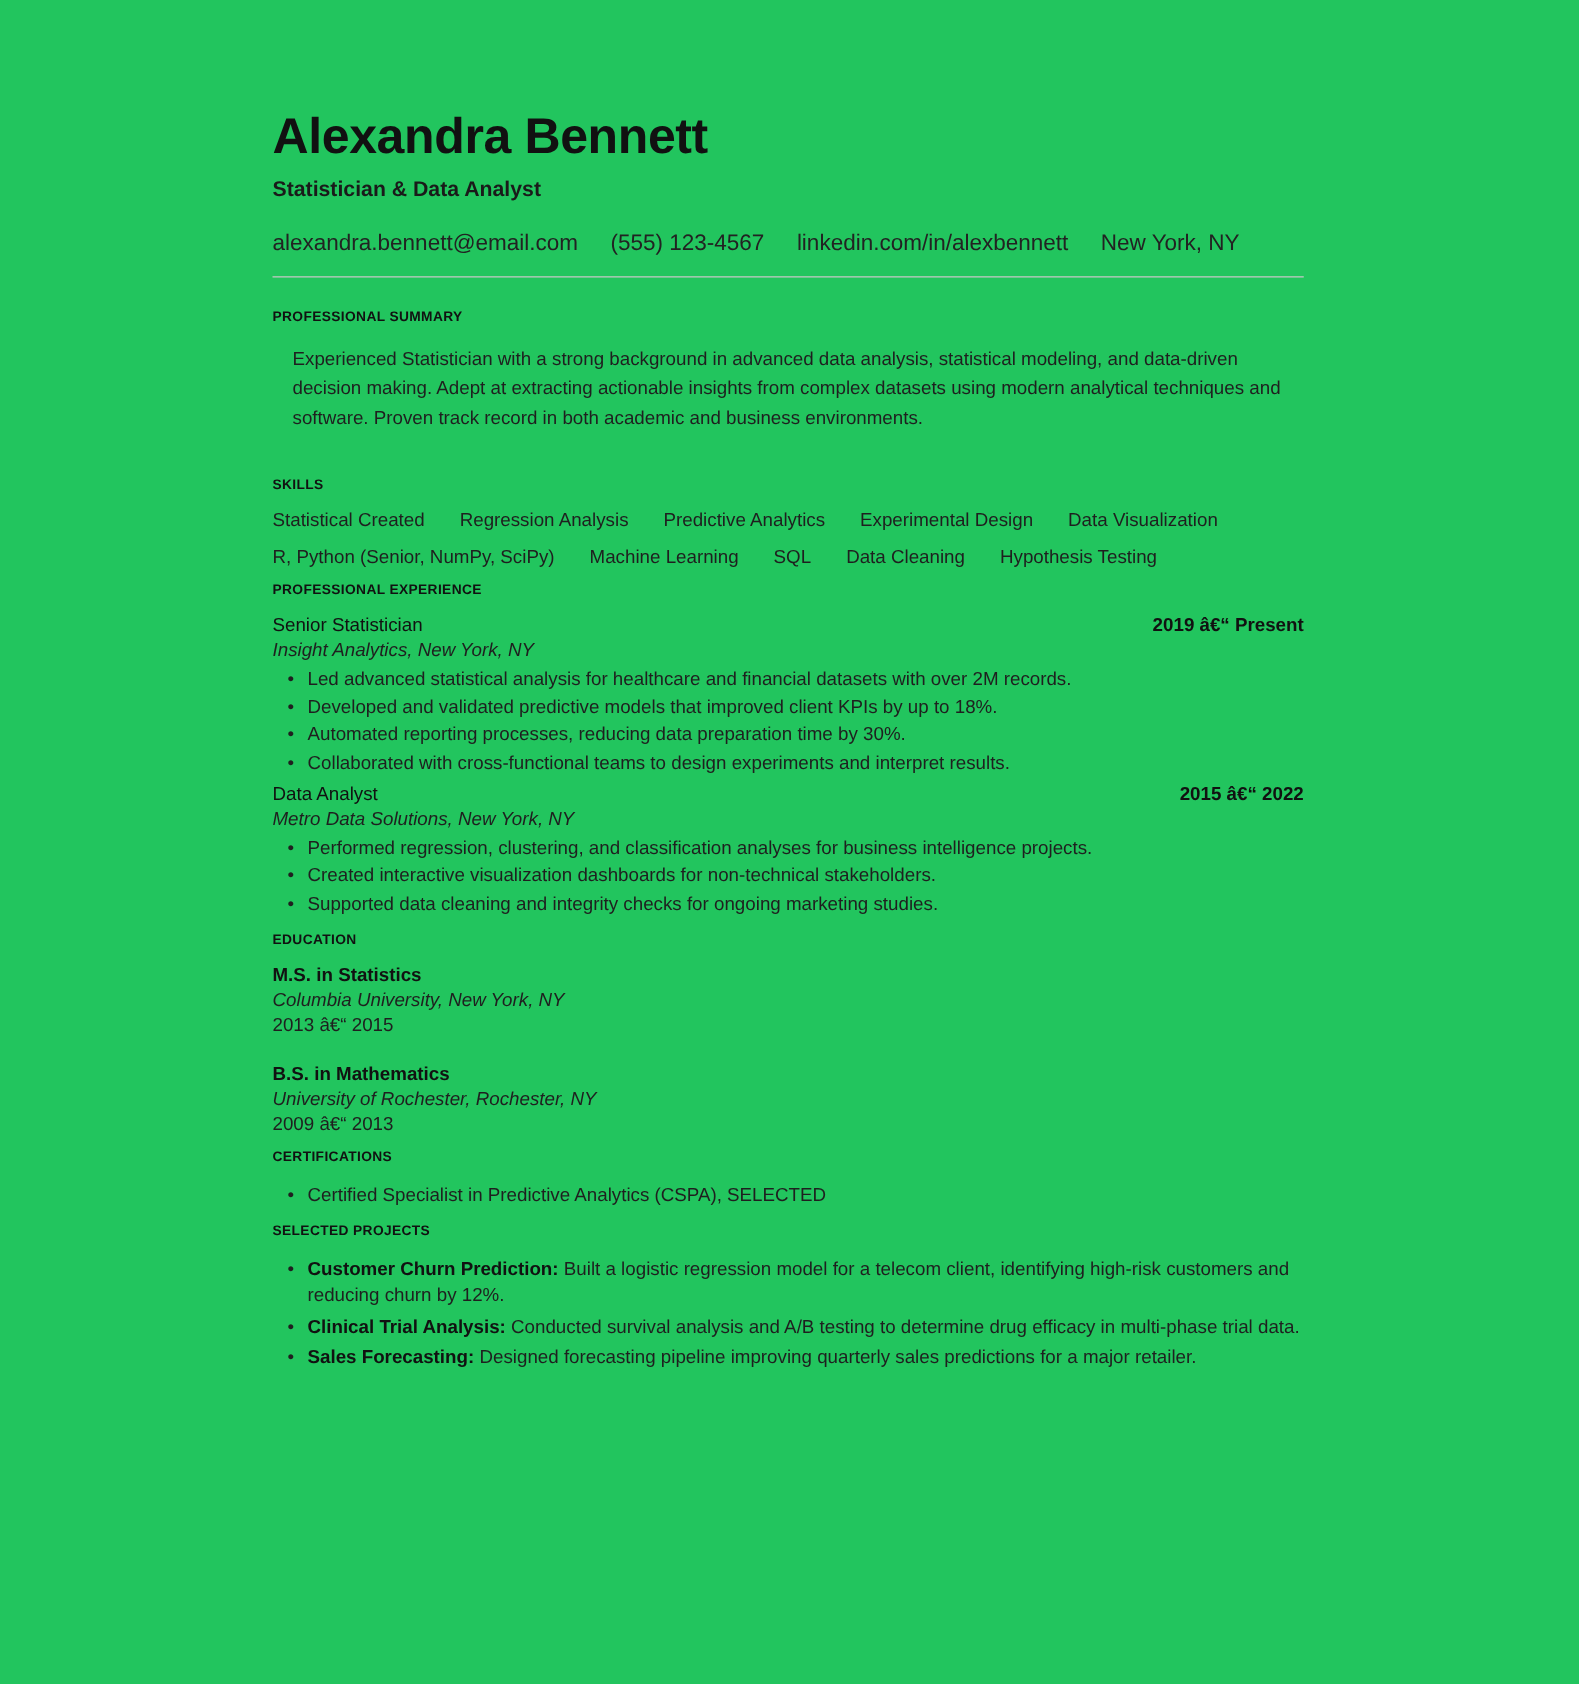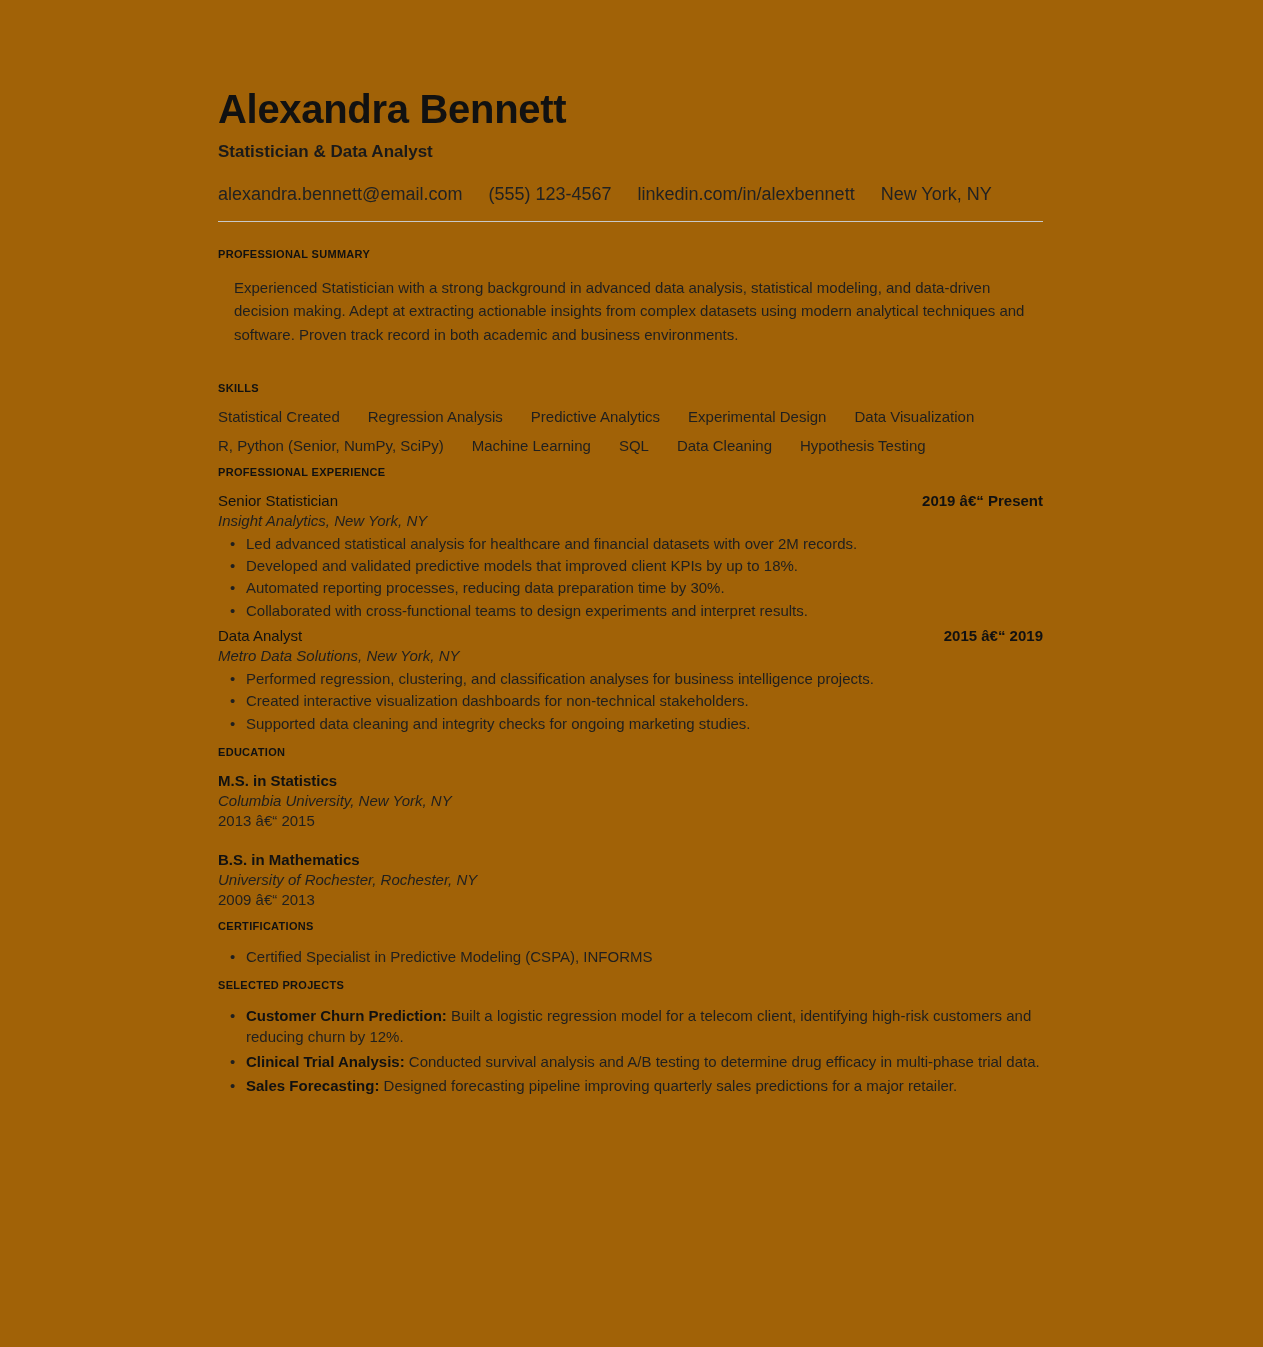"Alexandra Bennett" .page { background: #a16207 -> #22c55e }
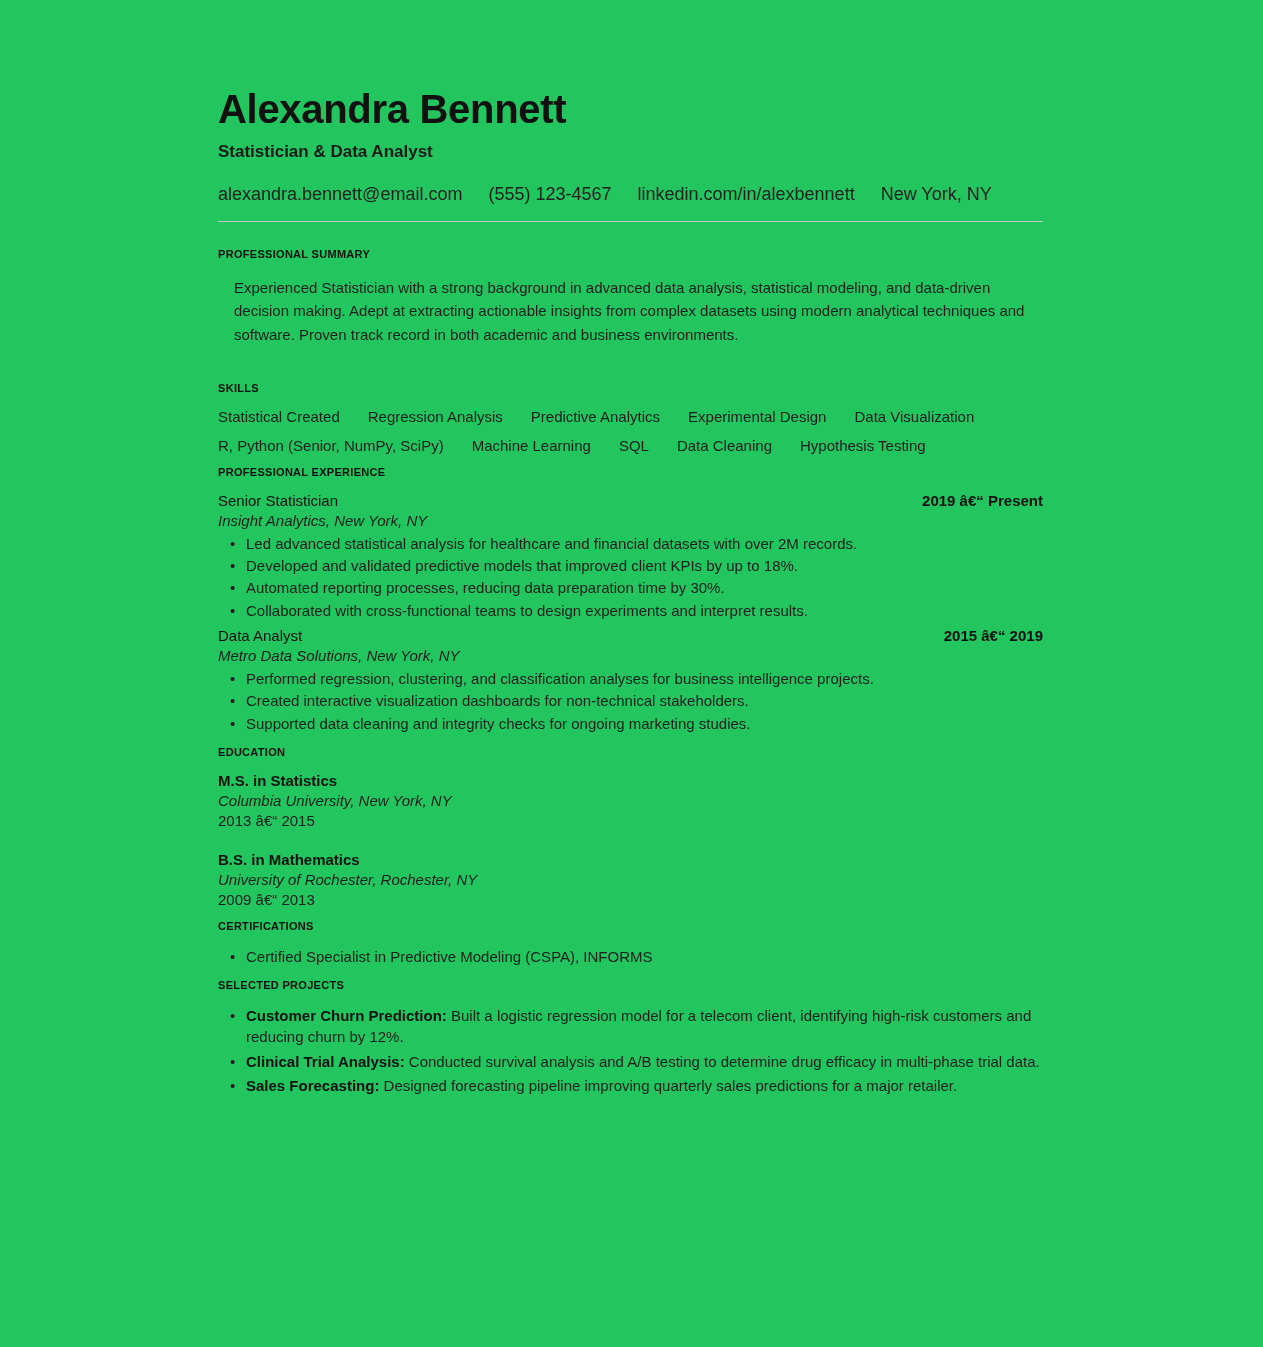"2015 â€“ 2019" span.job-dates { text: 2019 -> 2022 }
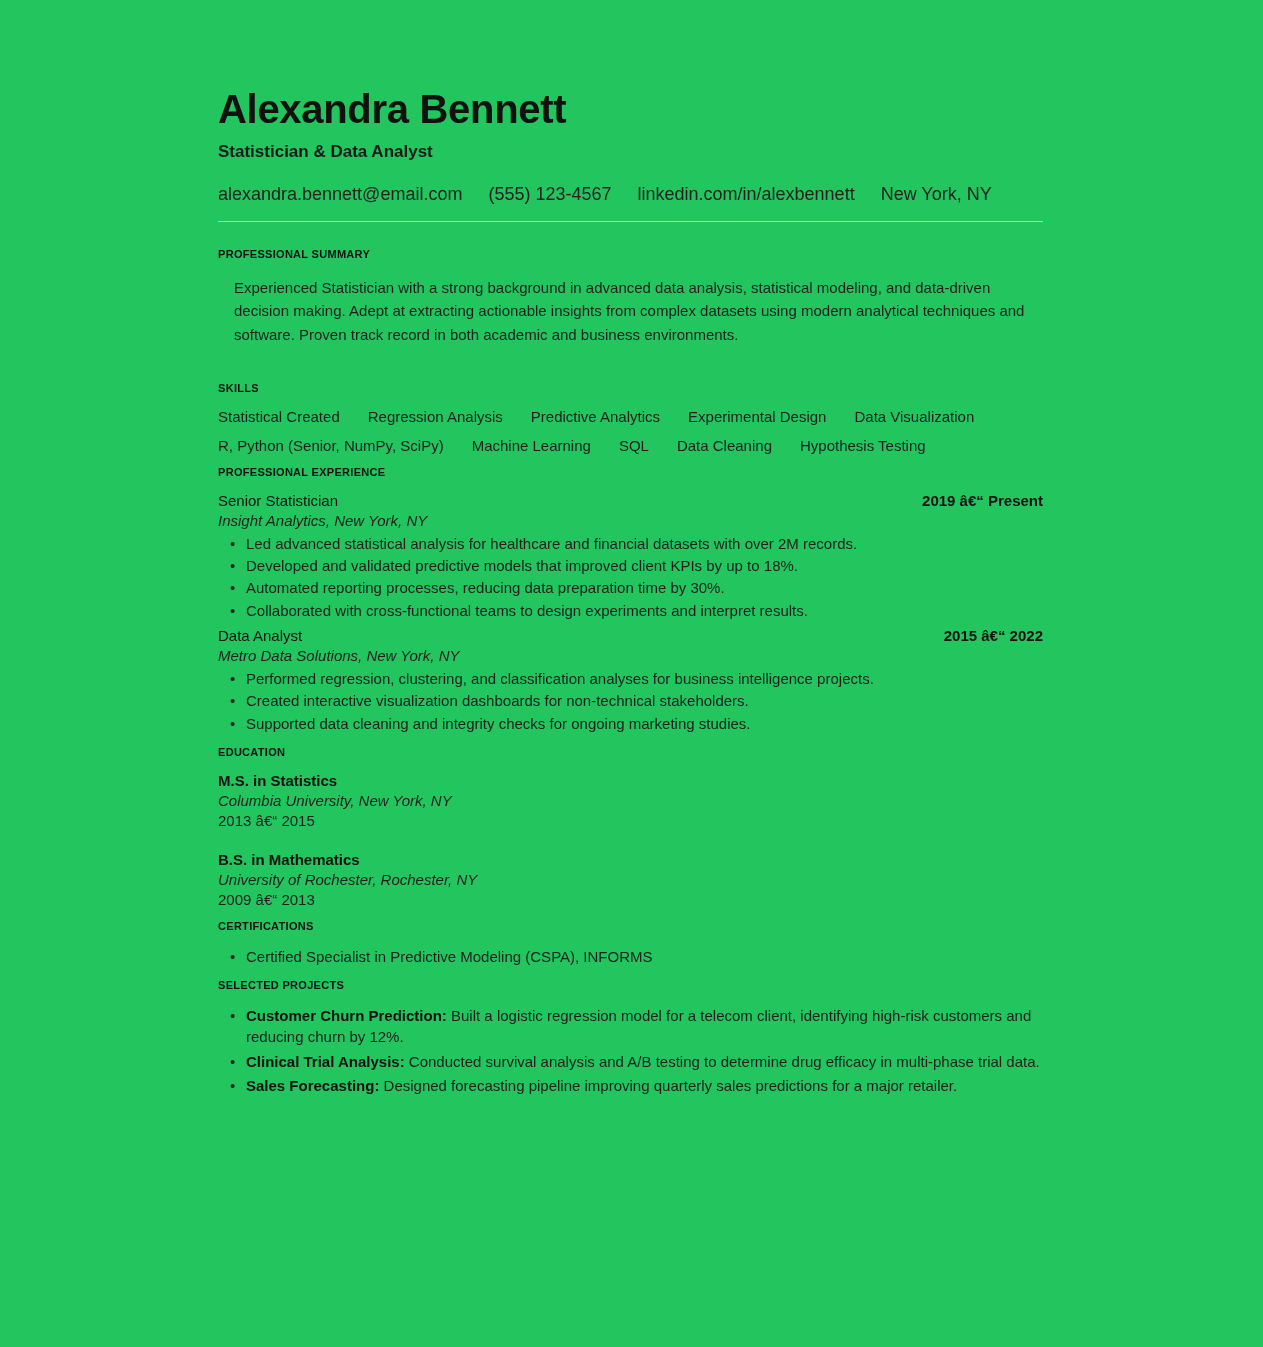"Certified Specialist in Predictive" li { text: Modeling (CSPA), INFORMS -> Analytics (CSPA), SELECTED }
